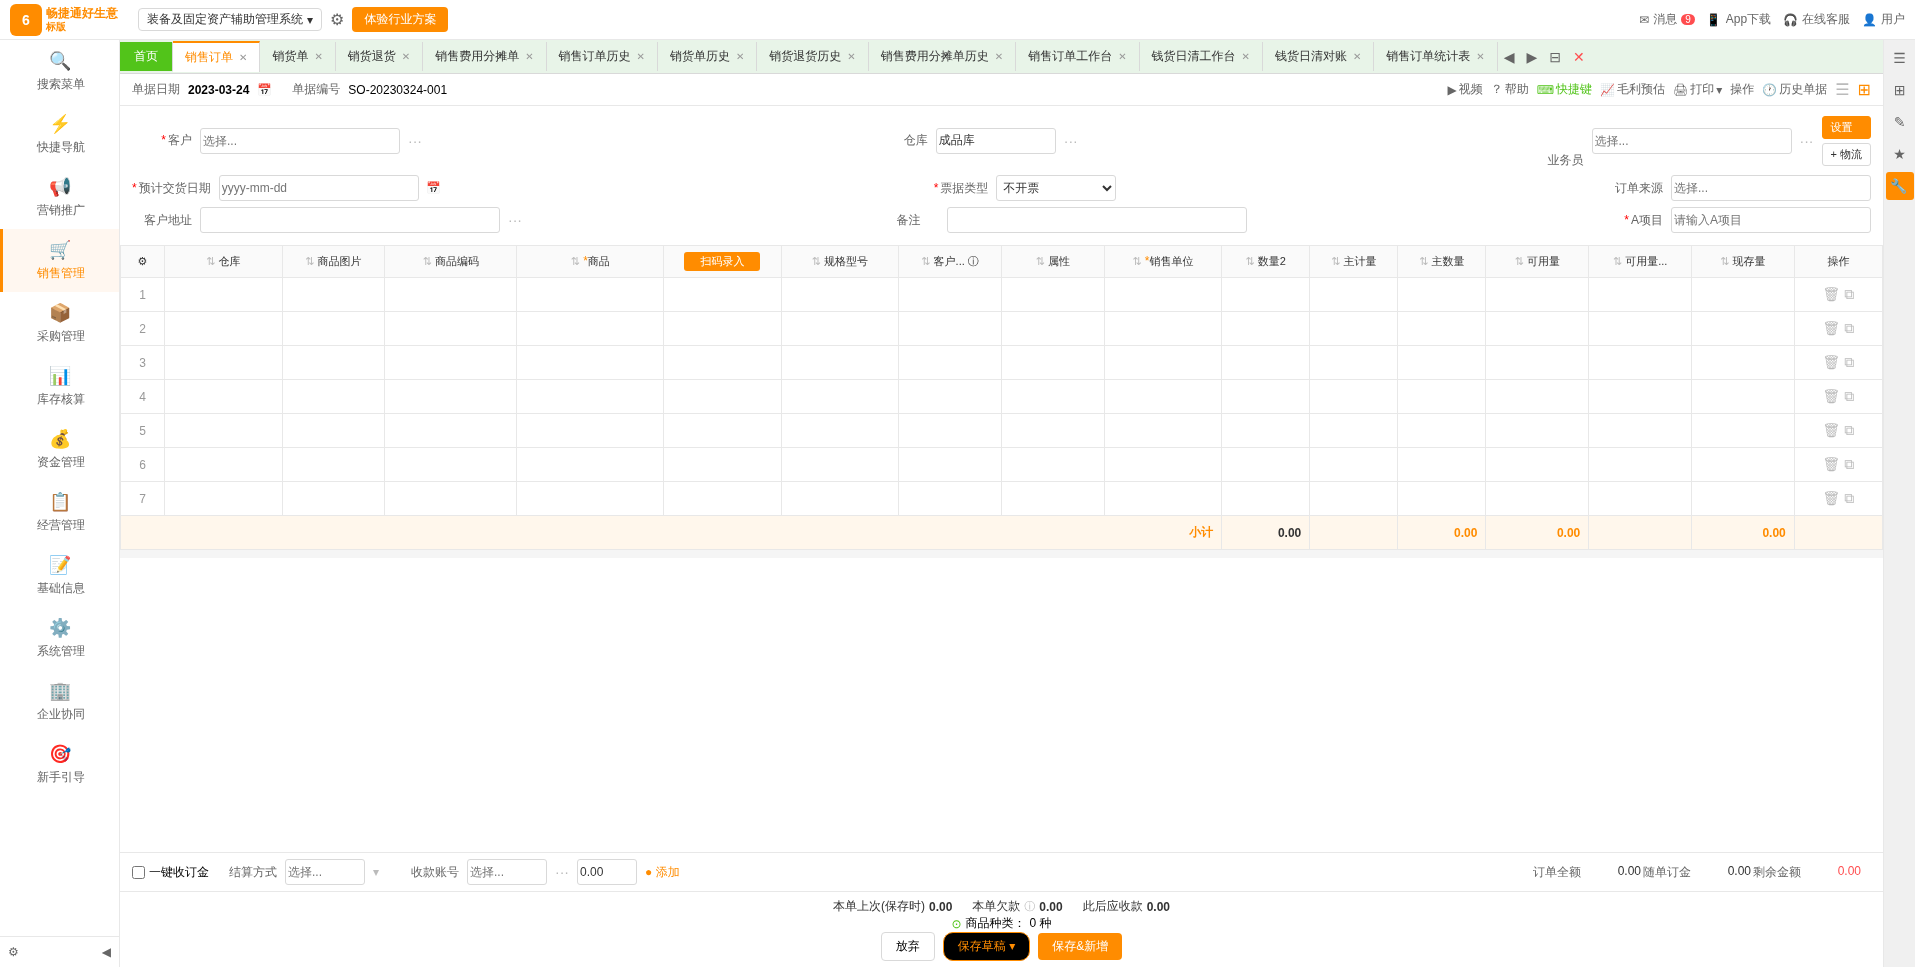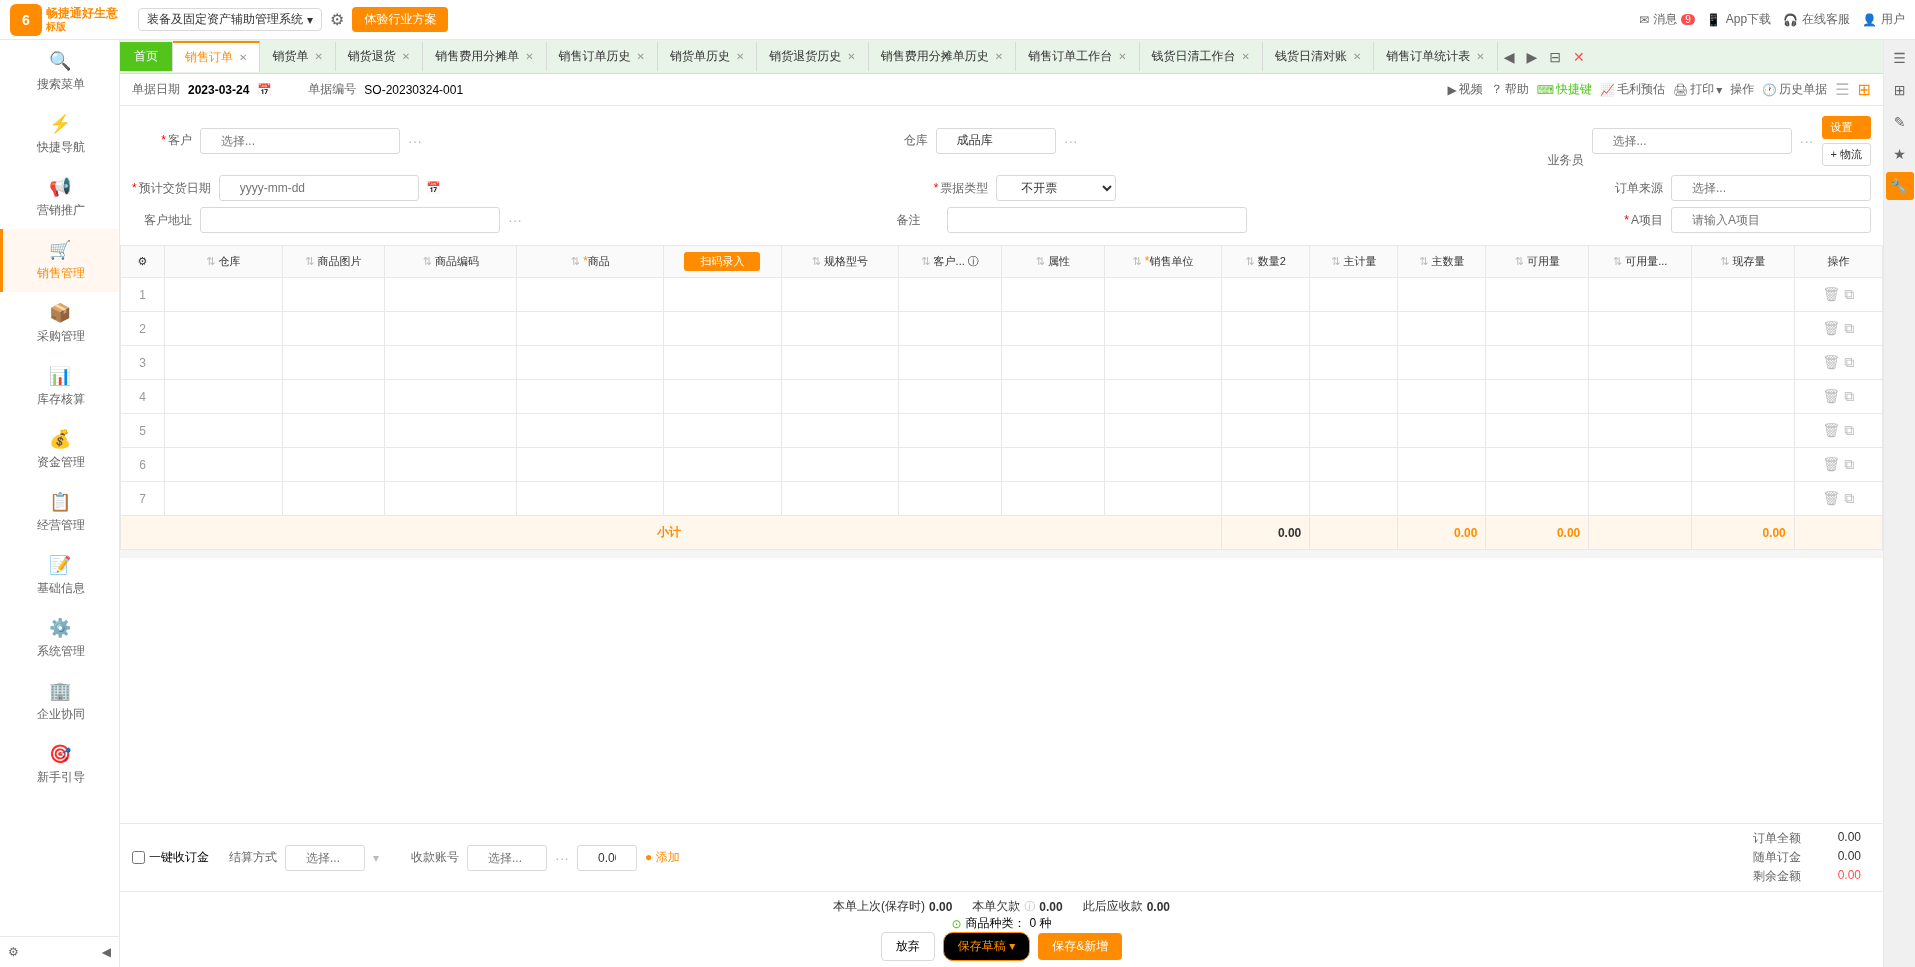"单据编号" span { margin-left: 28px -> 12px }
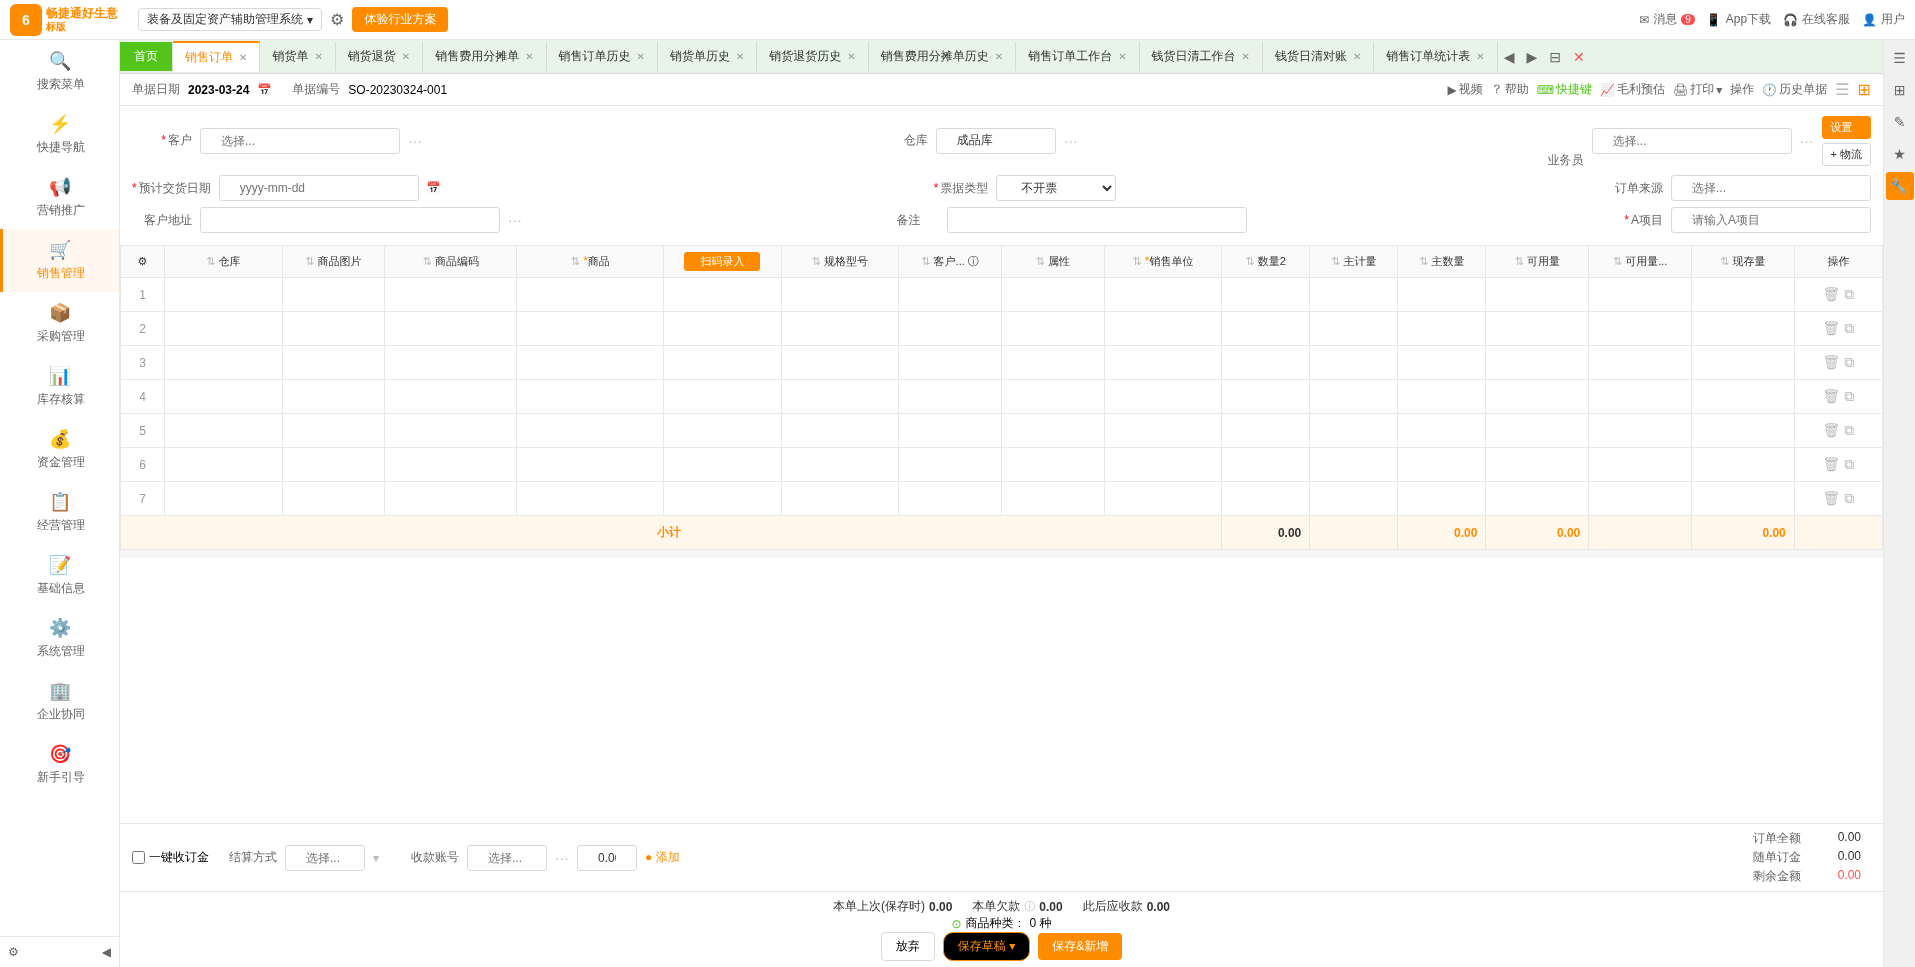"选择..." .form-input { padding: 3px 20px -> 3px 2px }
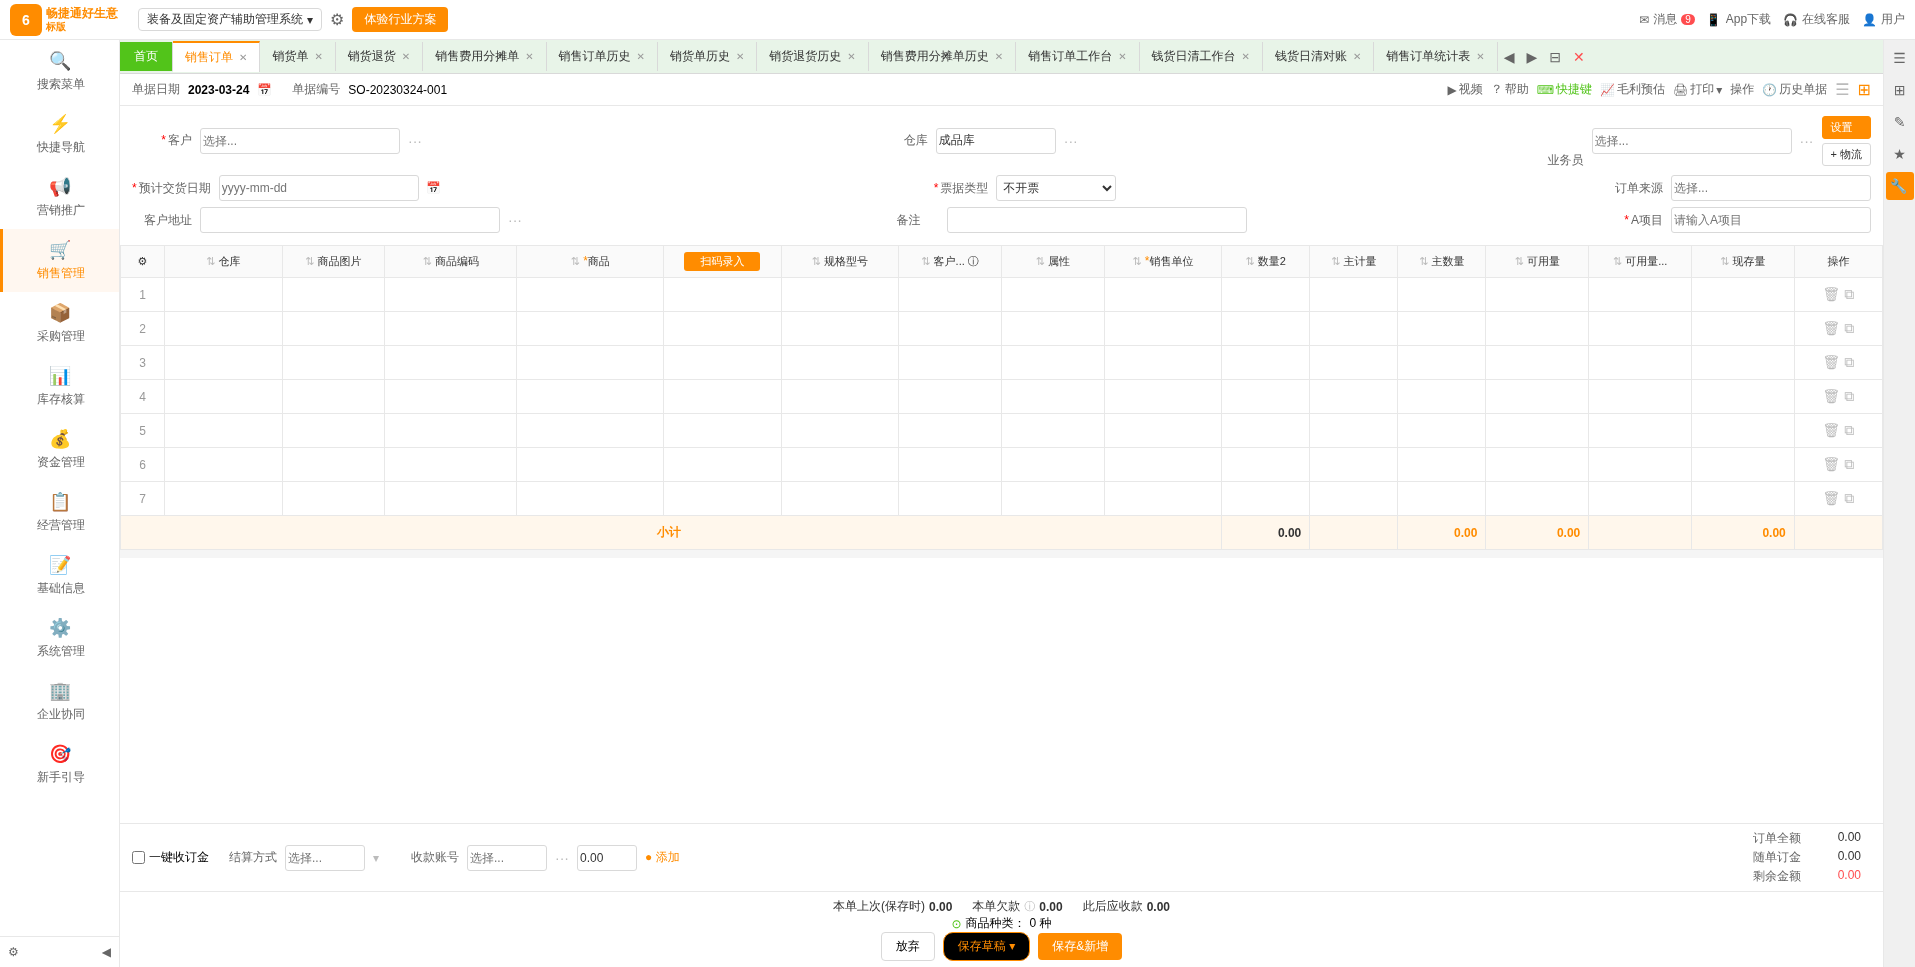"小计" .subtotal-label { text-align: none -> right }
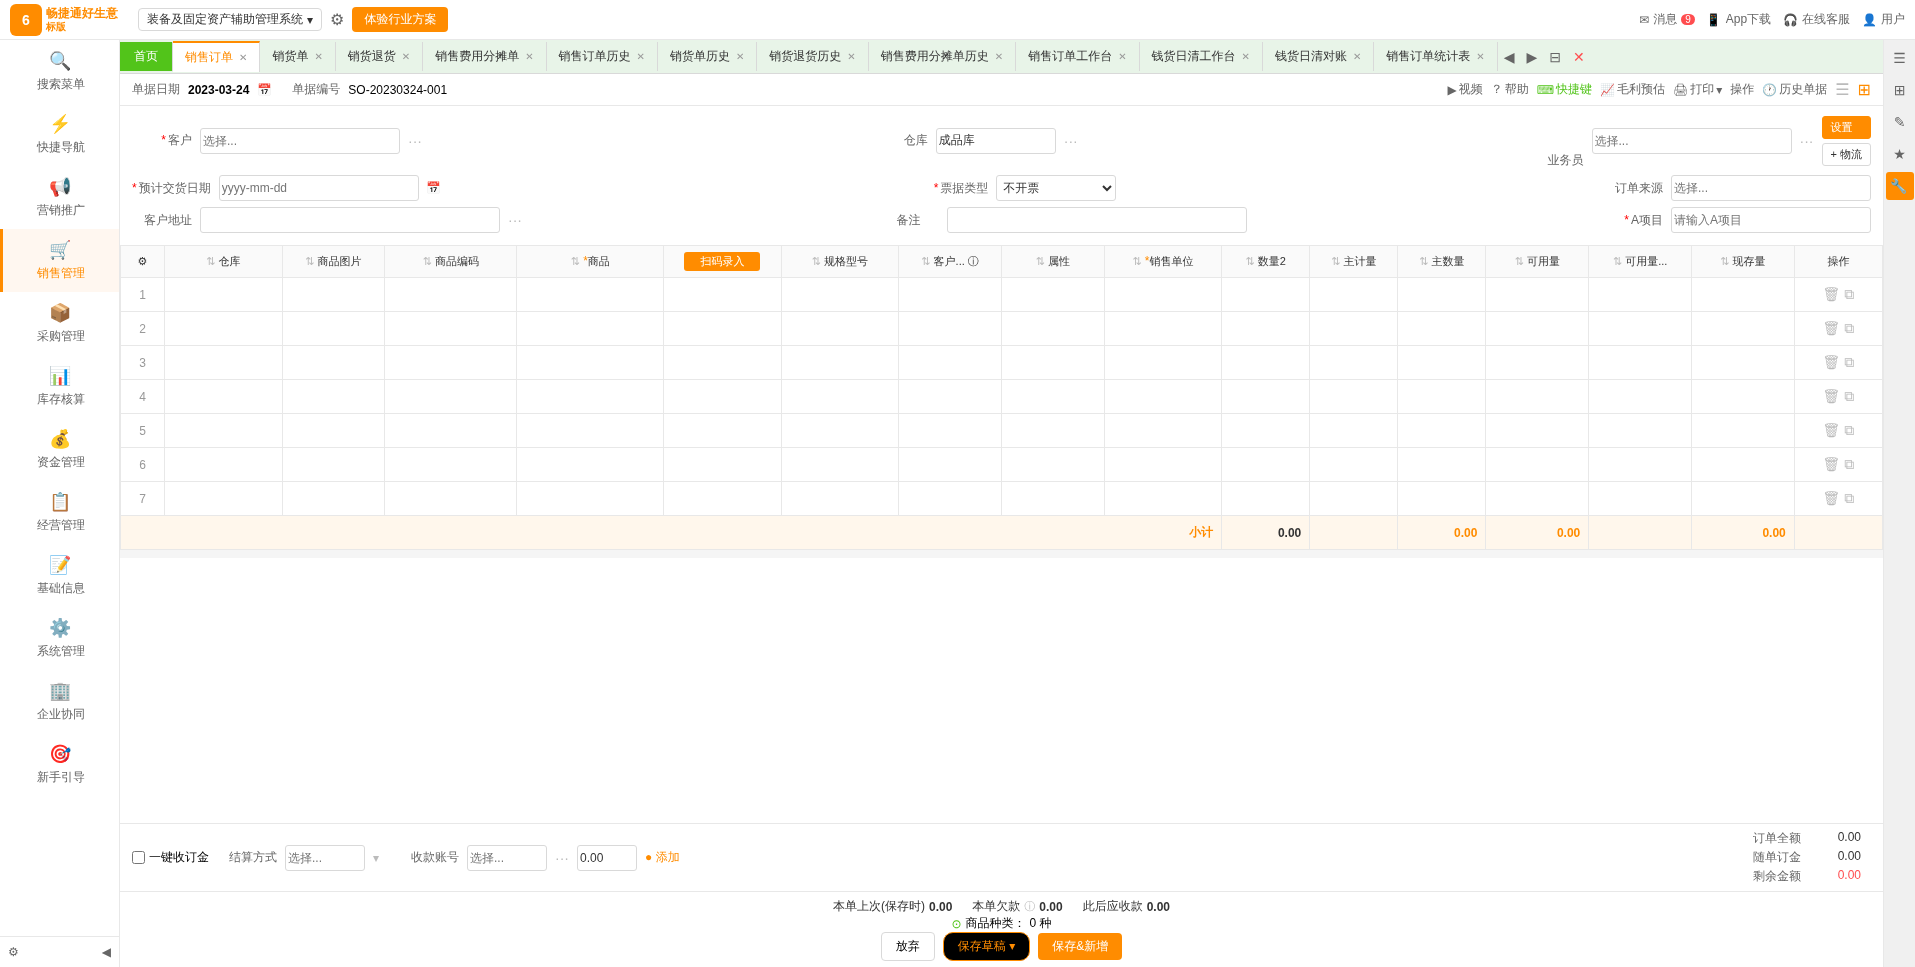"订单全额" .footer-summary { flex-direction: column -> row }
